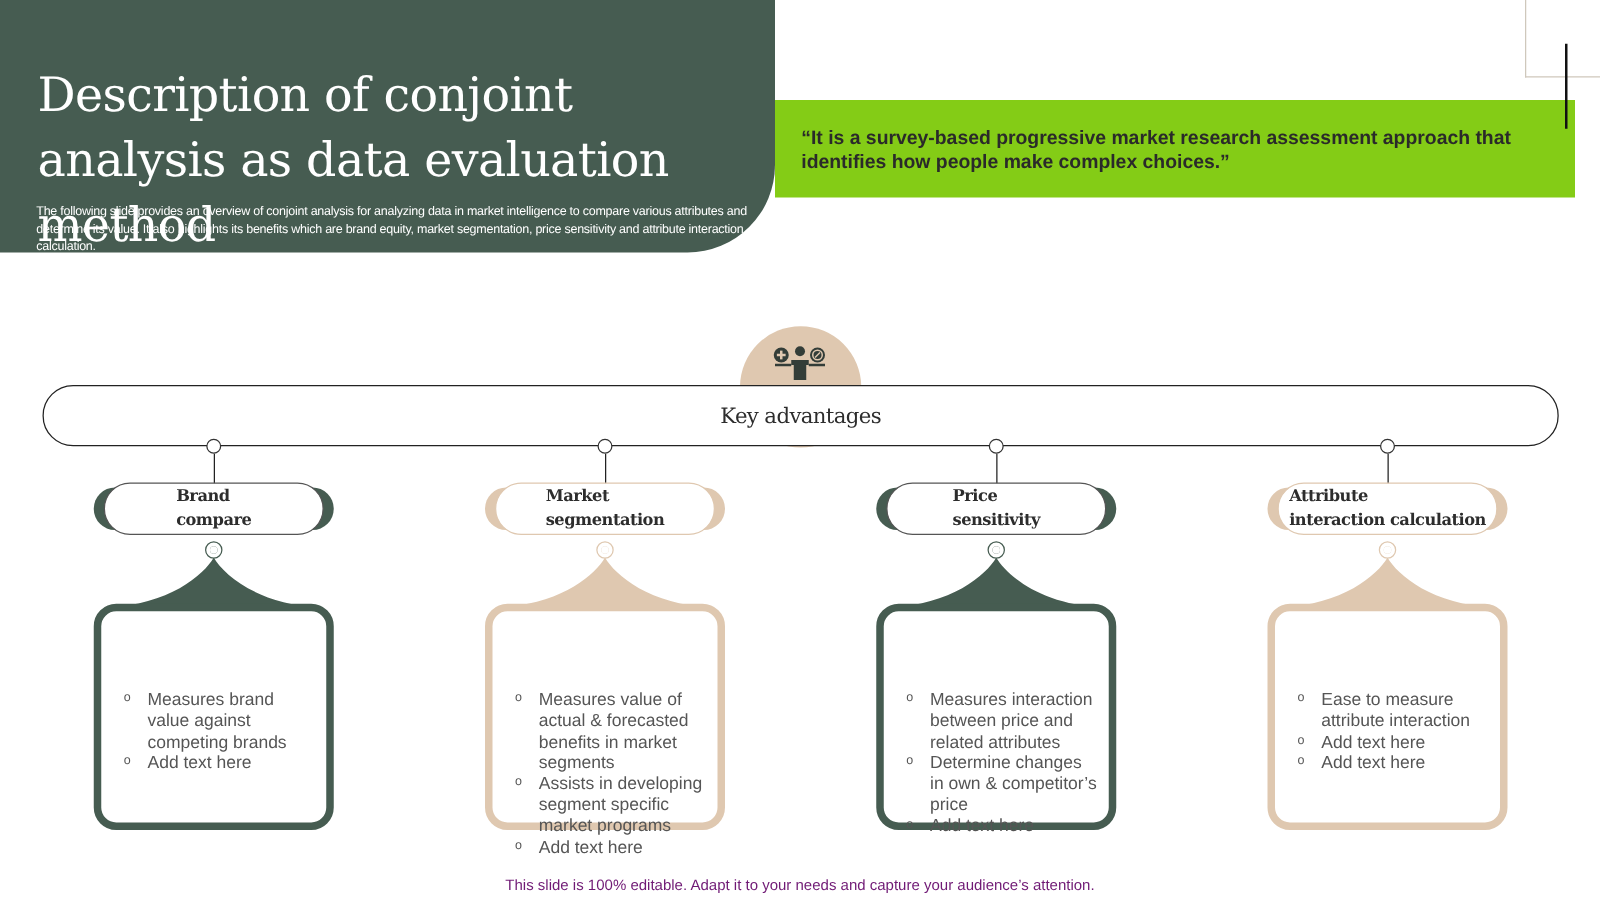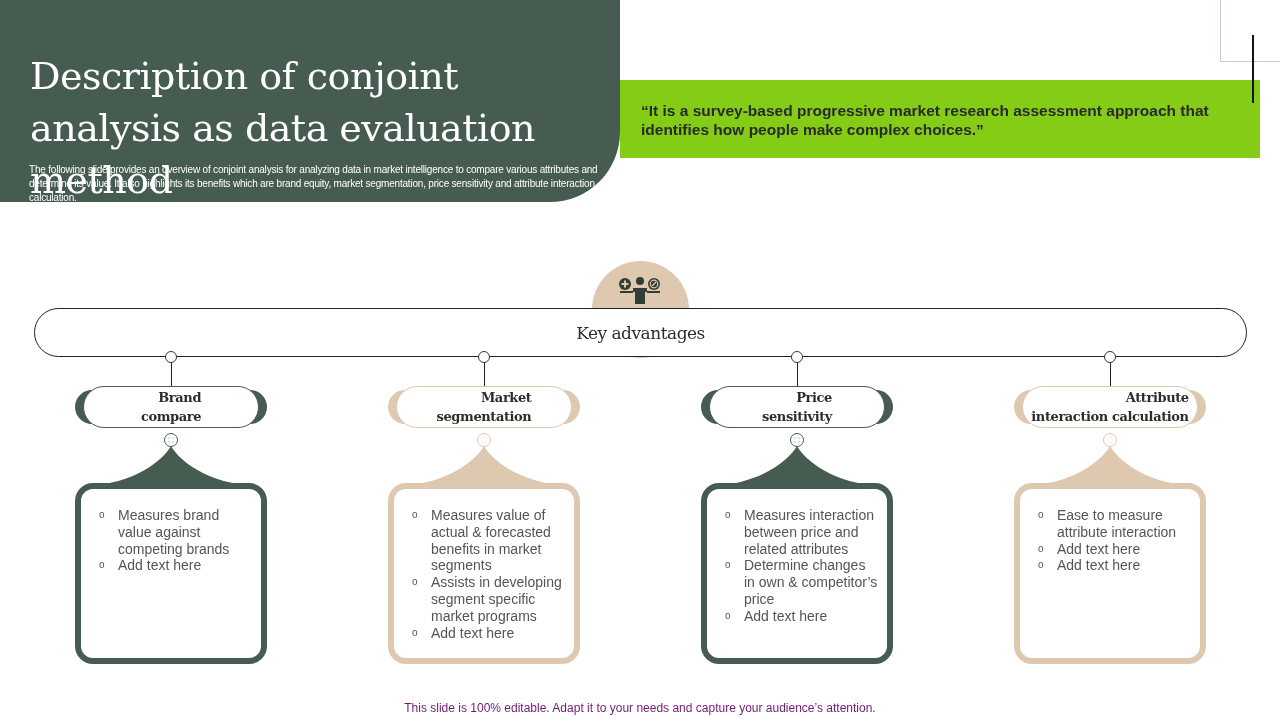"Brand" .pill { text-align: right -> left }
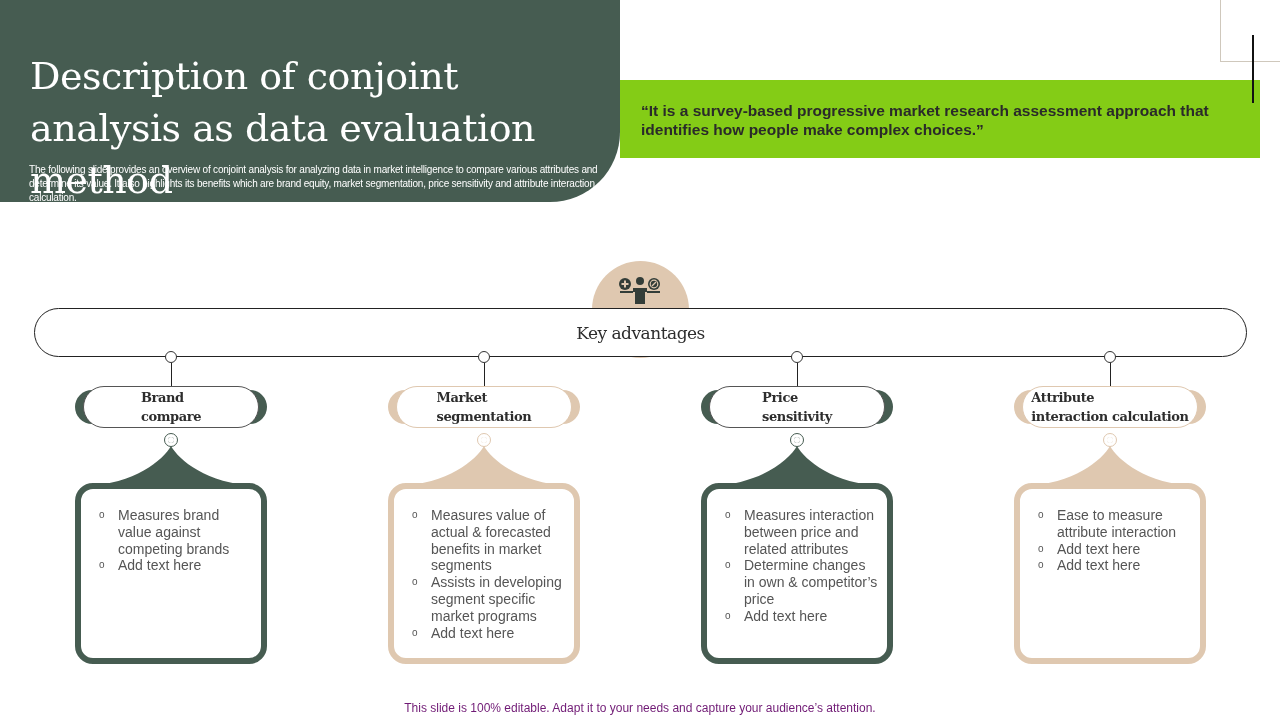"Measures brand value against competing" .card ul { margin-top: none -> 44px }
